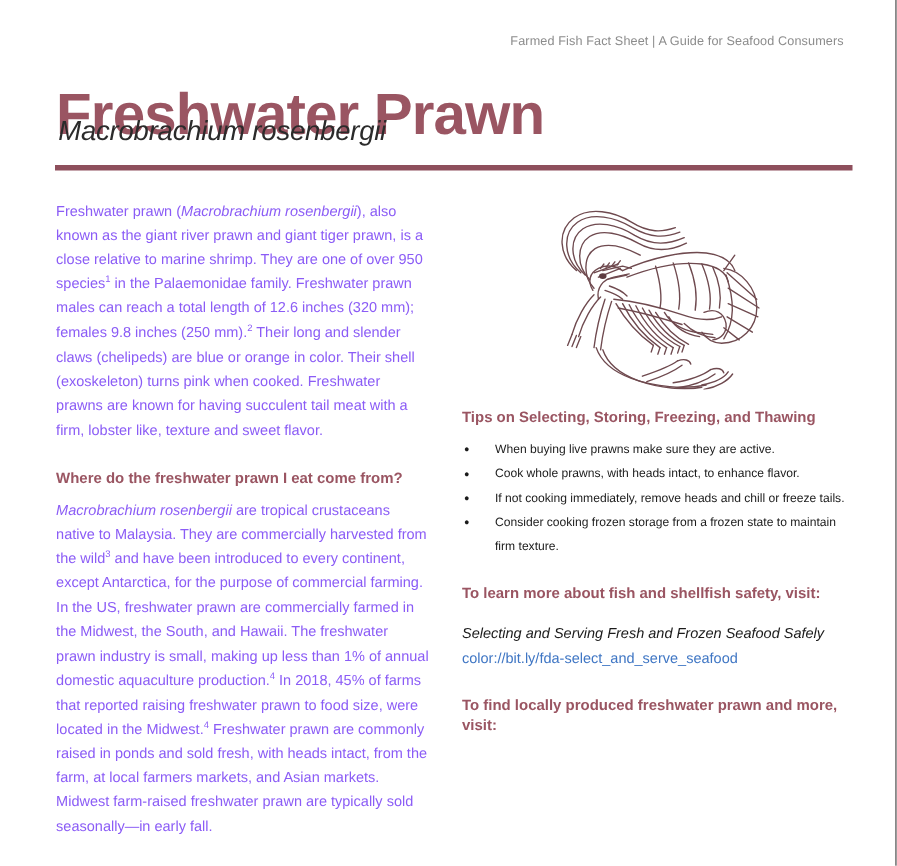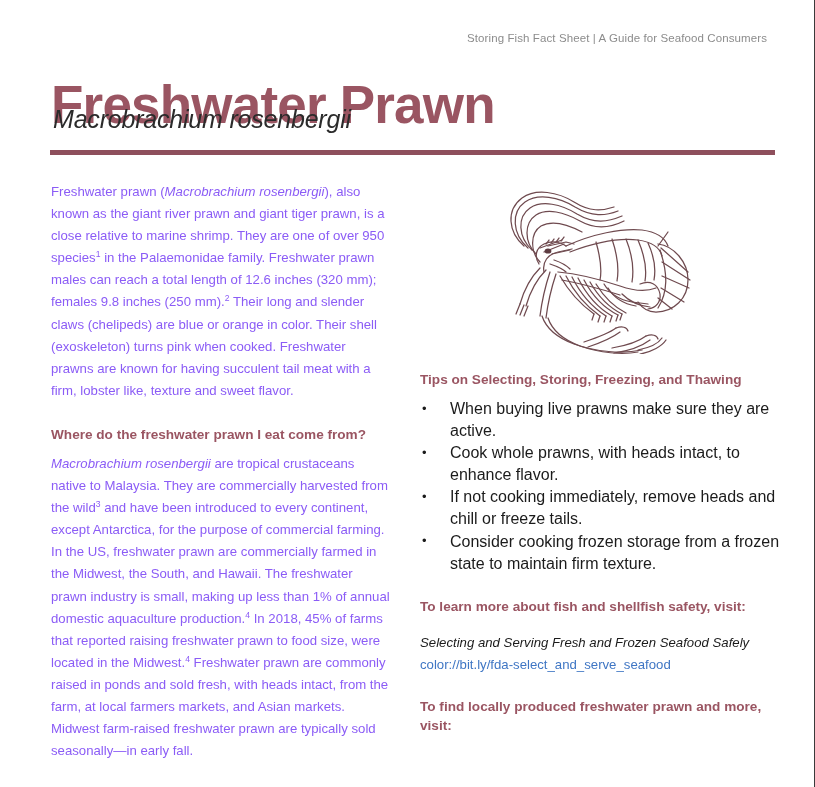"Storing Fish Fact Sheet |" div.eyebrow { text: Storing -> Farmed }
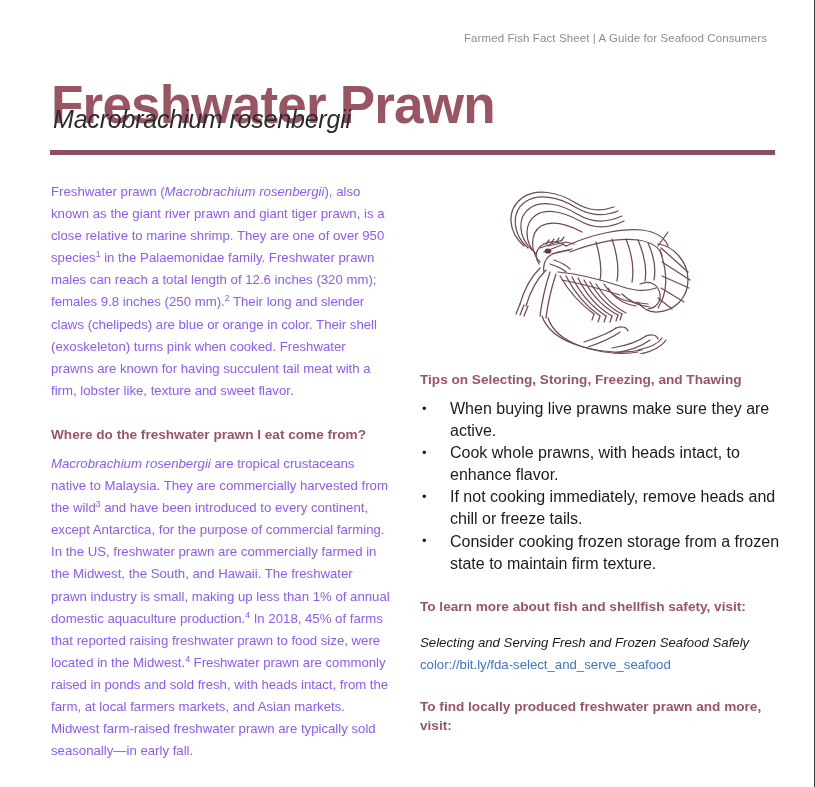"When buying live prawns make" ul.bullets li { font-size: 16px -> 11px }
